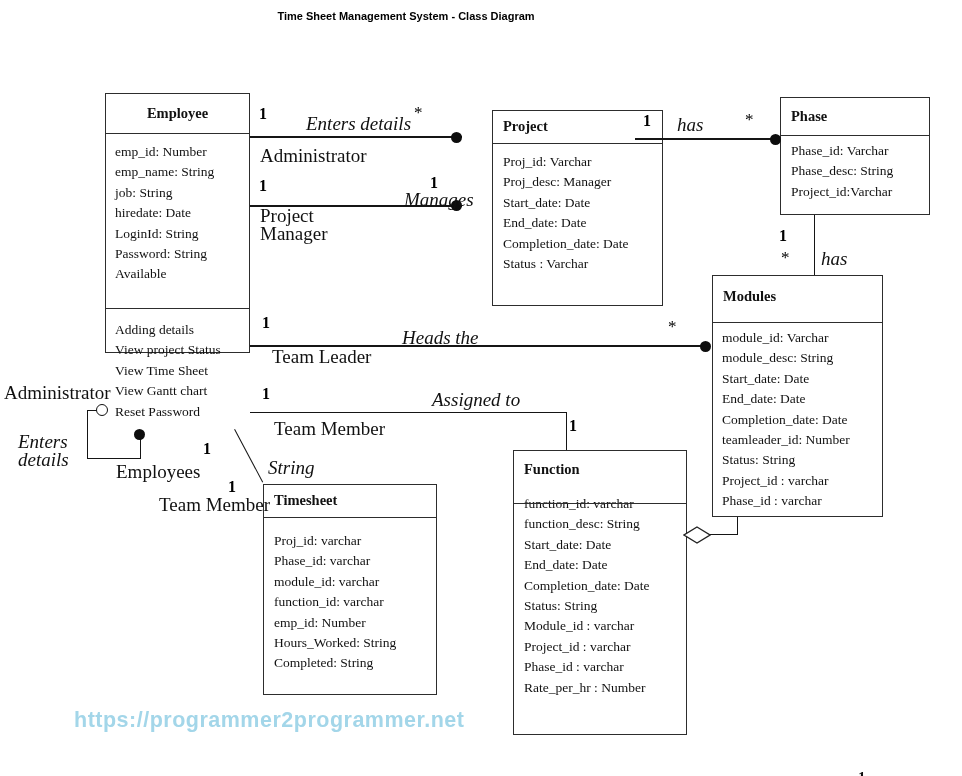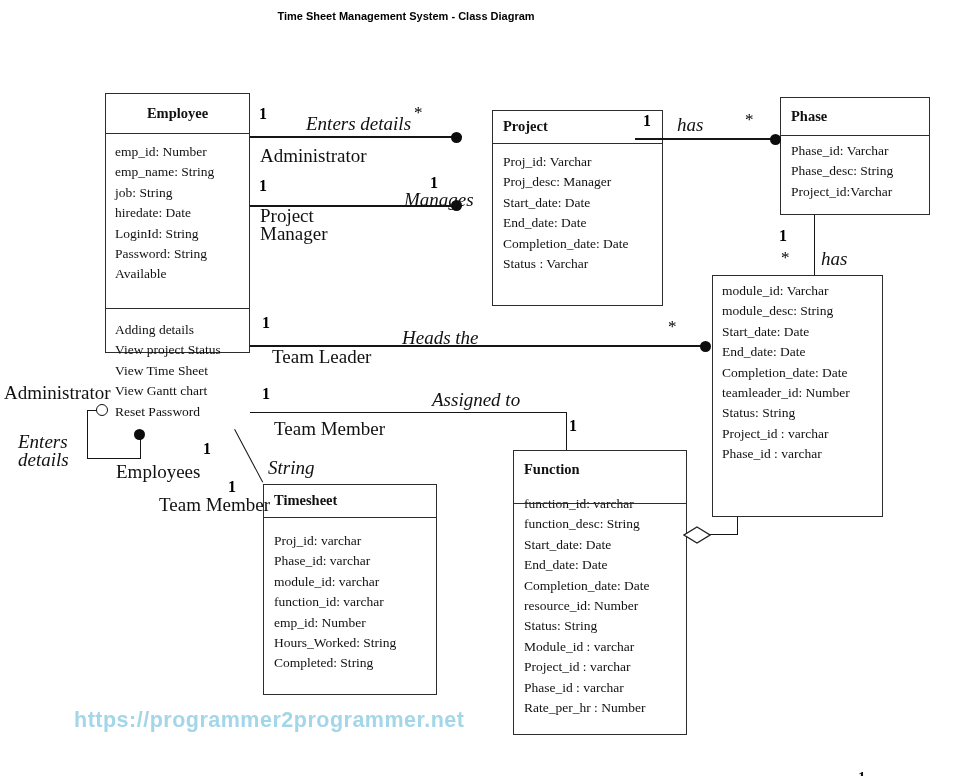"Modules" div.uml-title { html: none -> <div>Modules</div> }
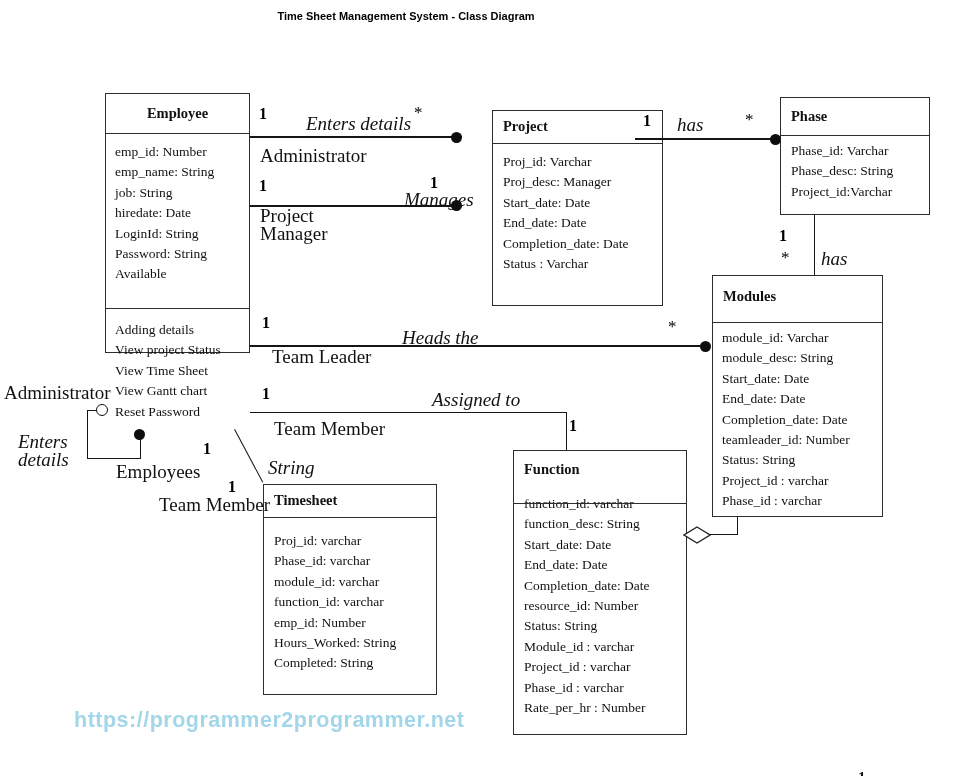"resource_id: Number" div.attr-line { html: <div>resource_id: Number</div> -> none }
